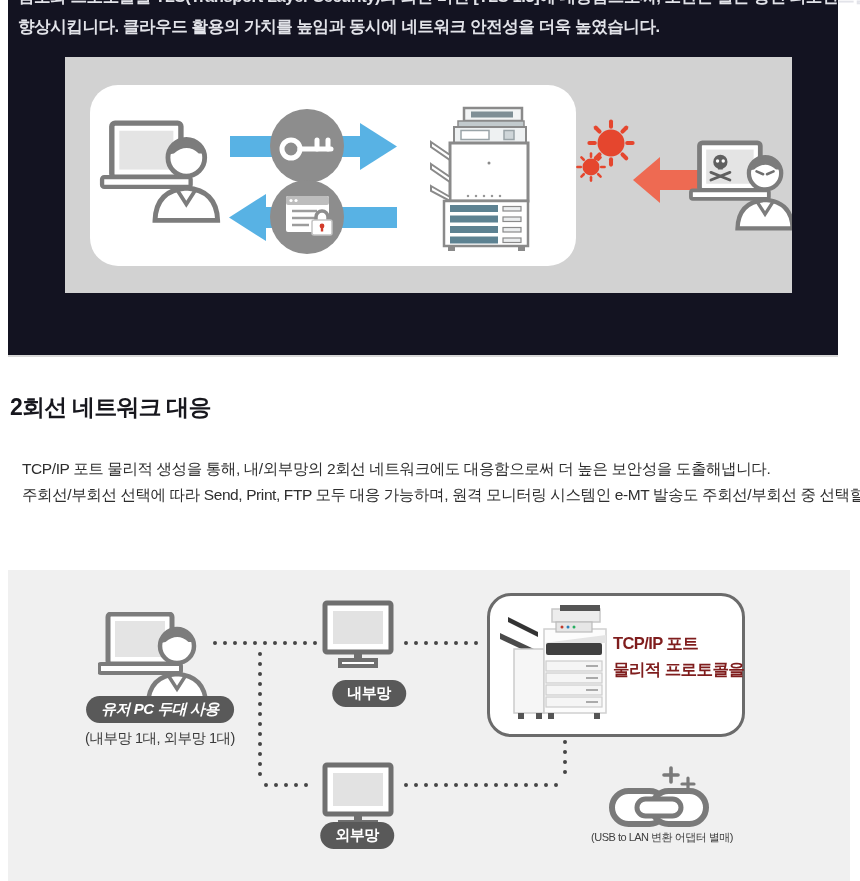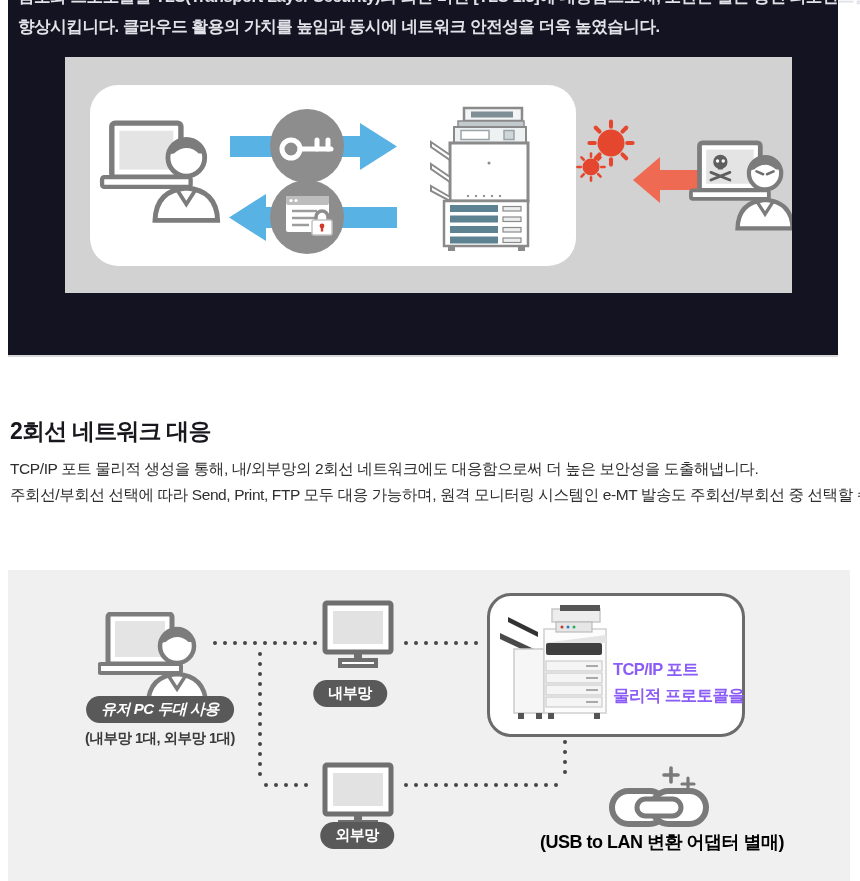"2회선 네트워크 대응" .heading { top: 416px -> 392px }
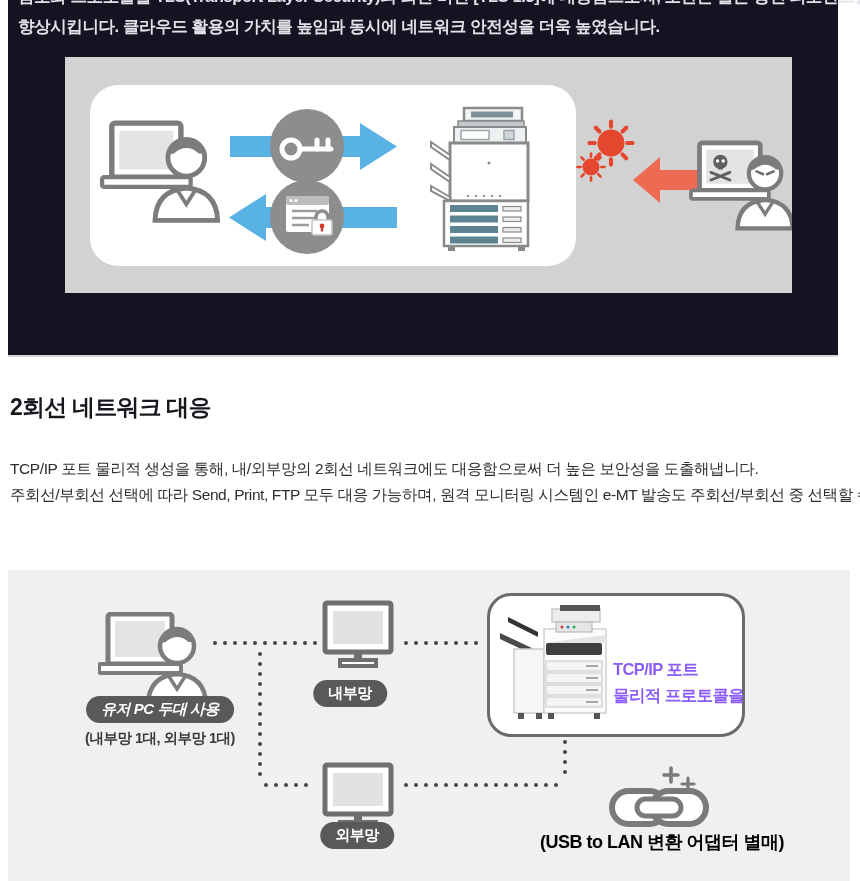"TCP/IP 포트 물리적 생성을 통해," .bodytext div { margin-left: none -> 12px }
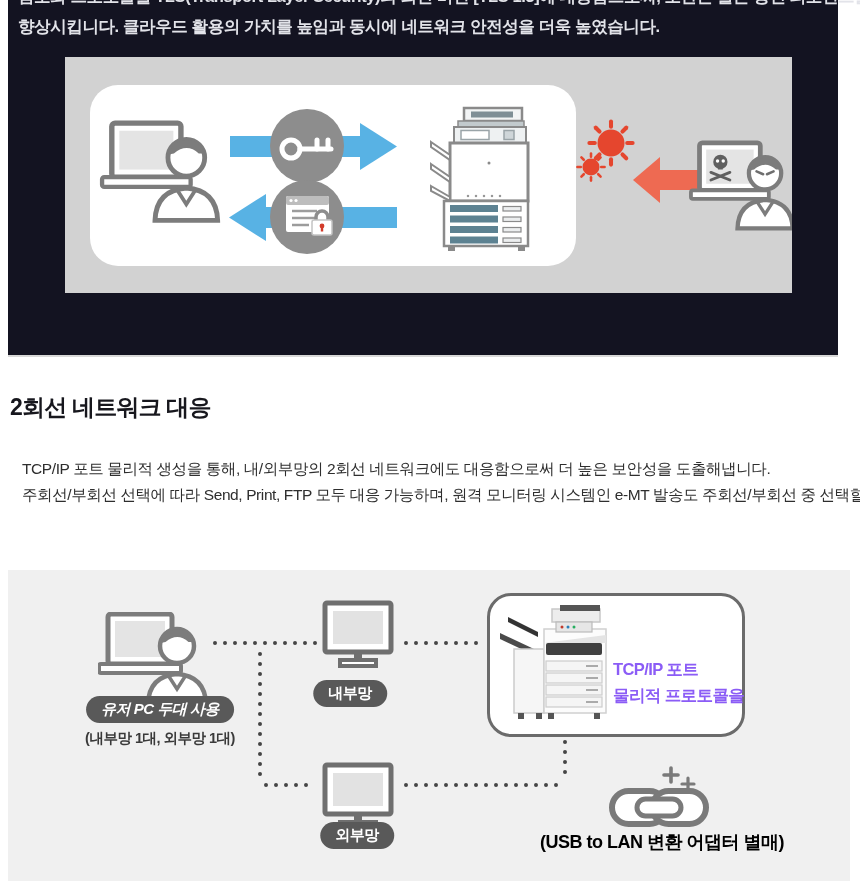"TCP/IP 포트" .card-caption { color: #8b5cf6 -> #7f1d1d; margin-top: 26px -> none }
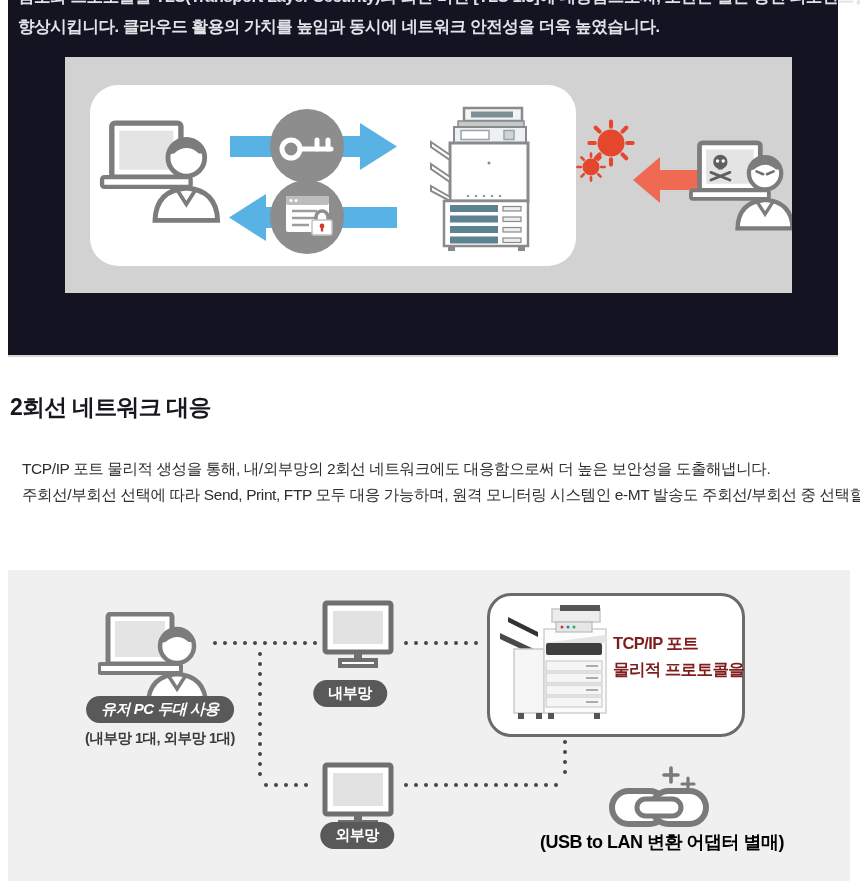"내부망" div.pill { left: 342px -> 361px }
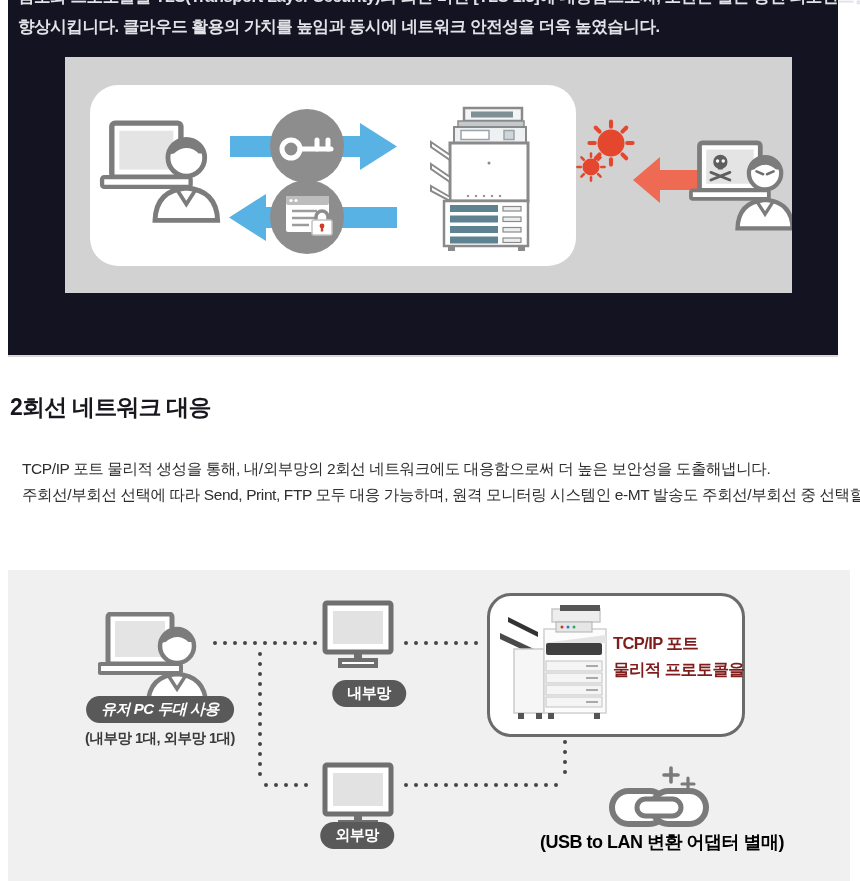"(내부망 1대, 외부망 1대)" .note { font-weight: 700 -> 400 }
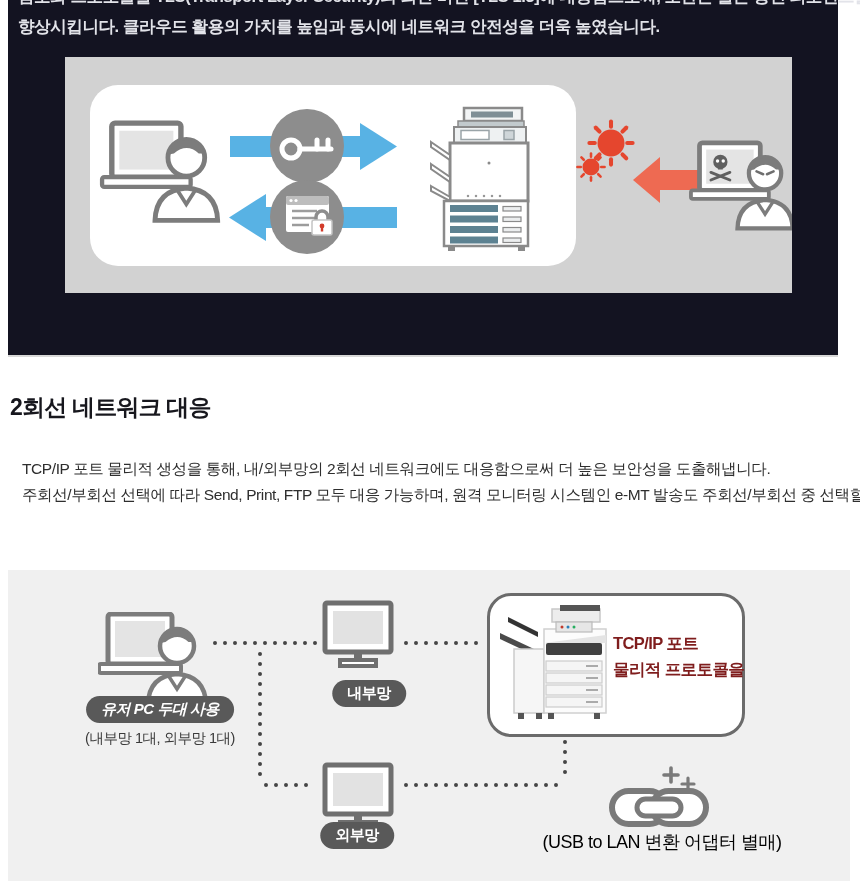"(USB to LAN 변환 어댑터" div.note { color: #000000 -> #404040; font-size: 18px -> 11px }
